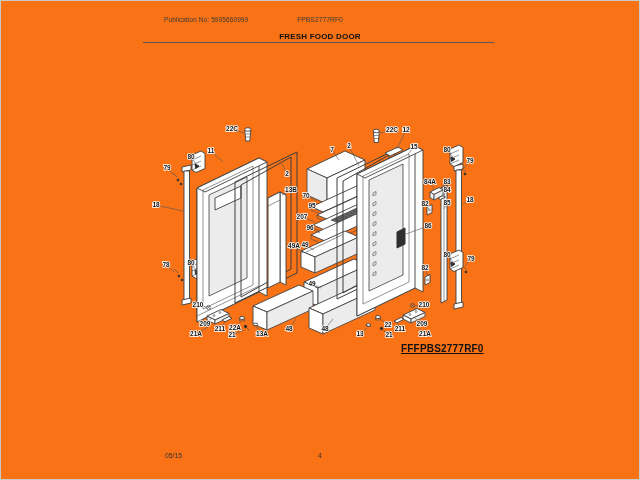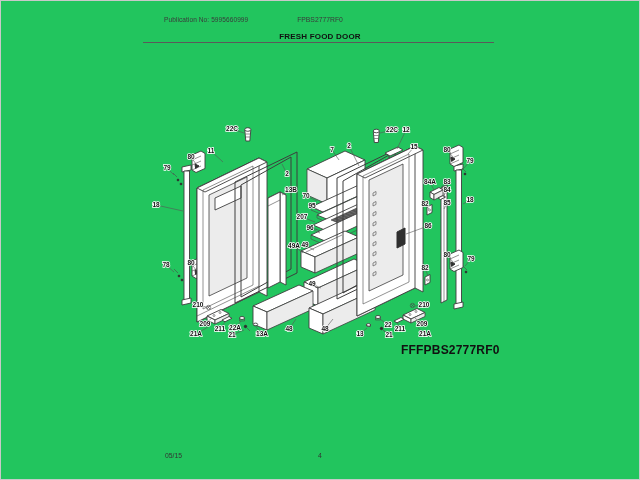"FRESH FOOD DOOR" .page { background: #22c55e -> #f97316 }
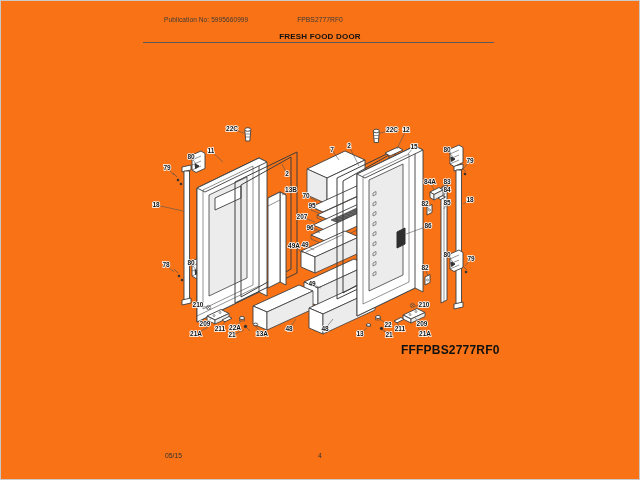"FFFPBS2777RF0" .drawing-code { font-size: 12px -> 10px; text-decoration: none -> underline }
